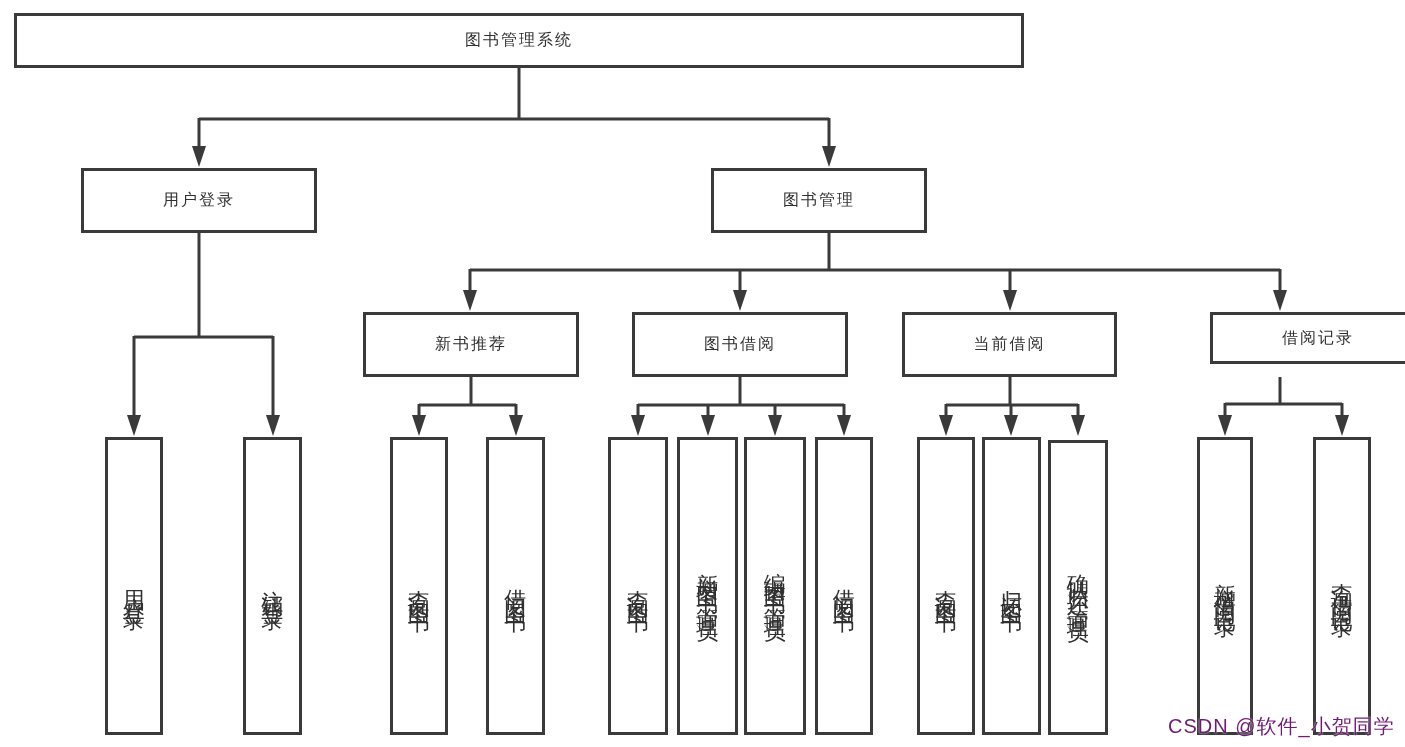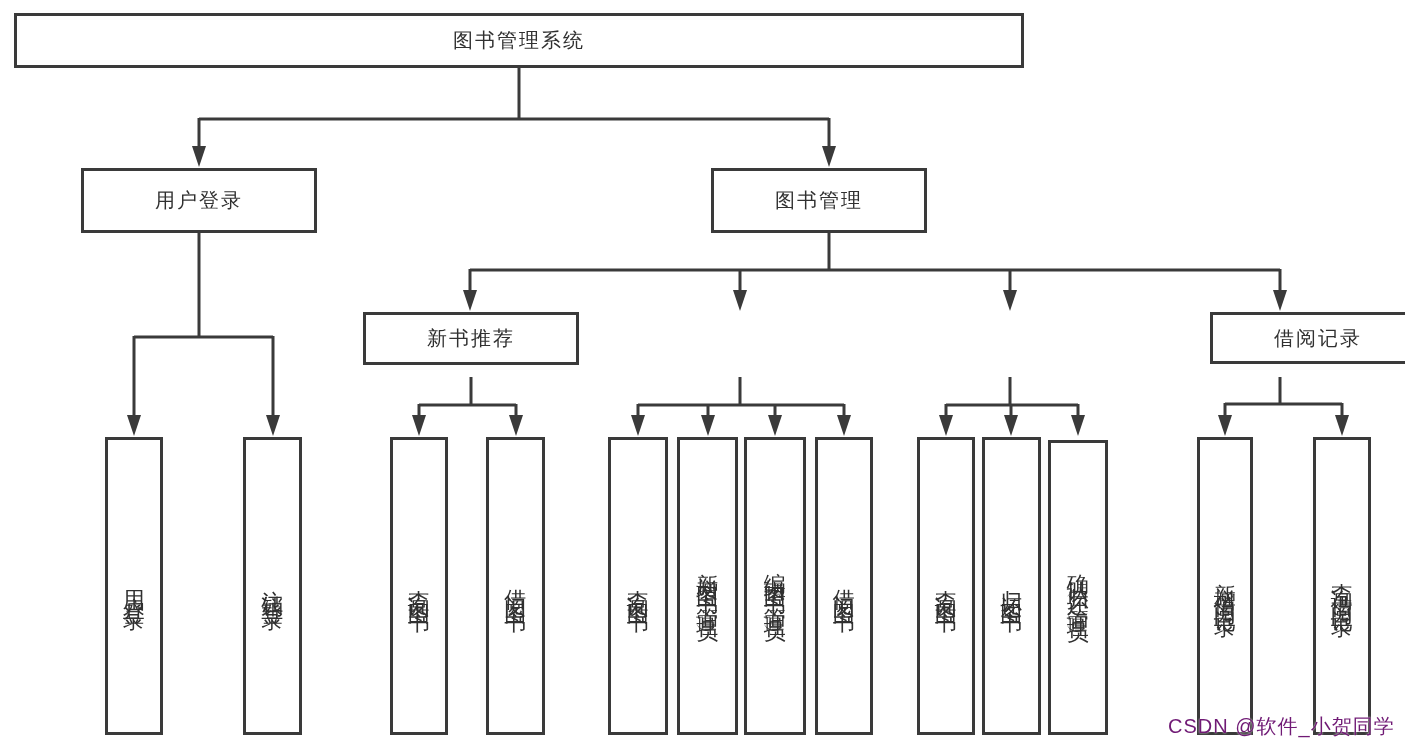"图书管理系统" .box.h span { font-size: 20px -> 16px }
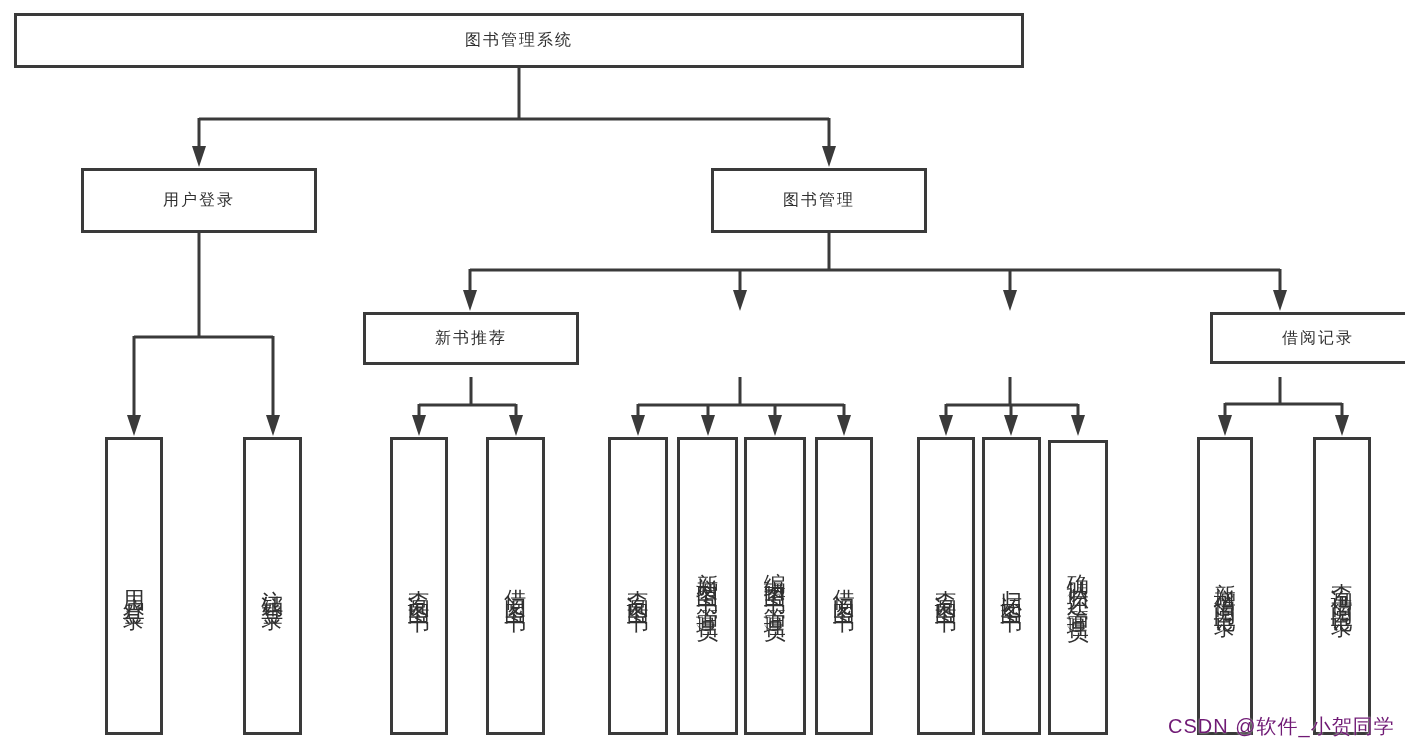"新书推荐" div.box { height: 53px -> 65px }
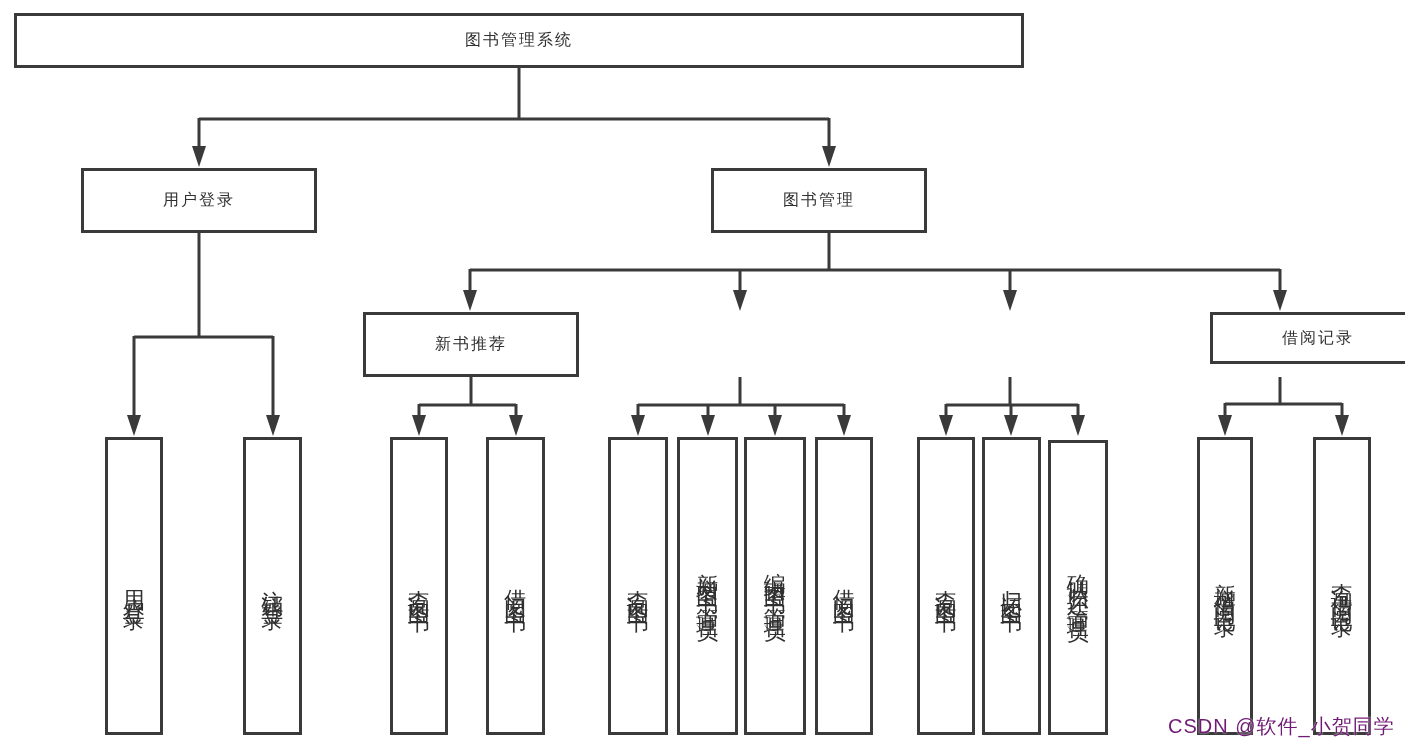"图书借阅" div.box { html: none -> <div> <span>图书借阅</span> </div> }
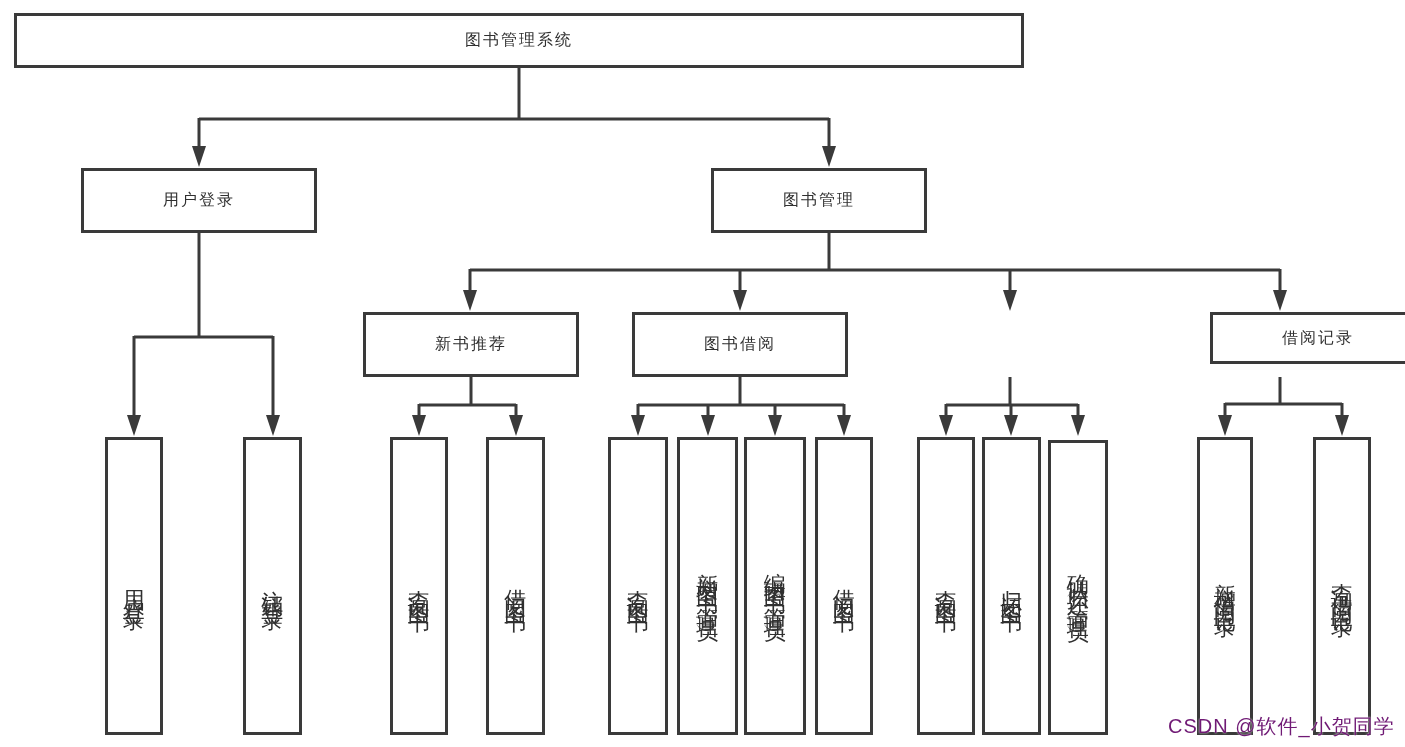"当前借阅" div.box { html: none -> <div> <span>当前借阅</span> </div> }
